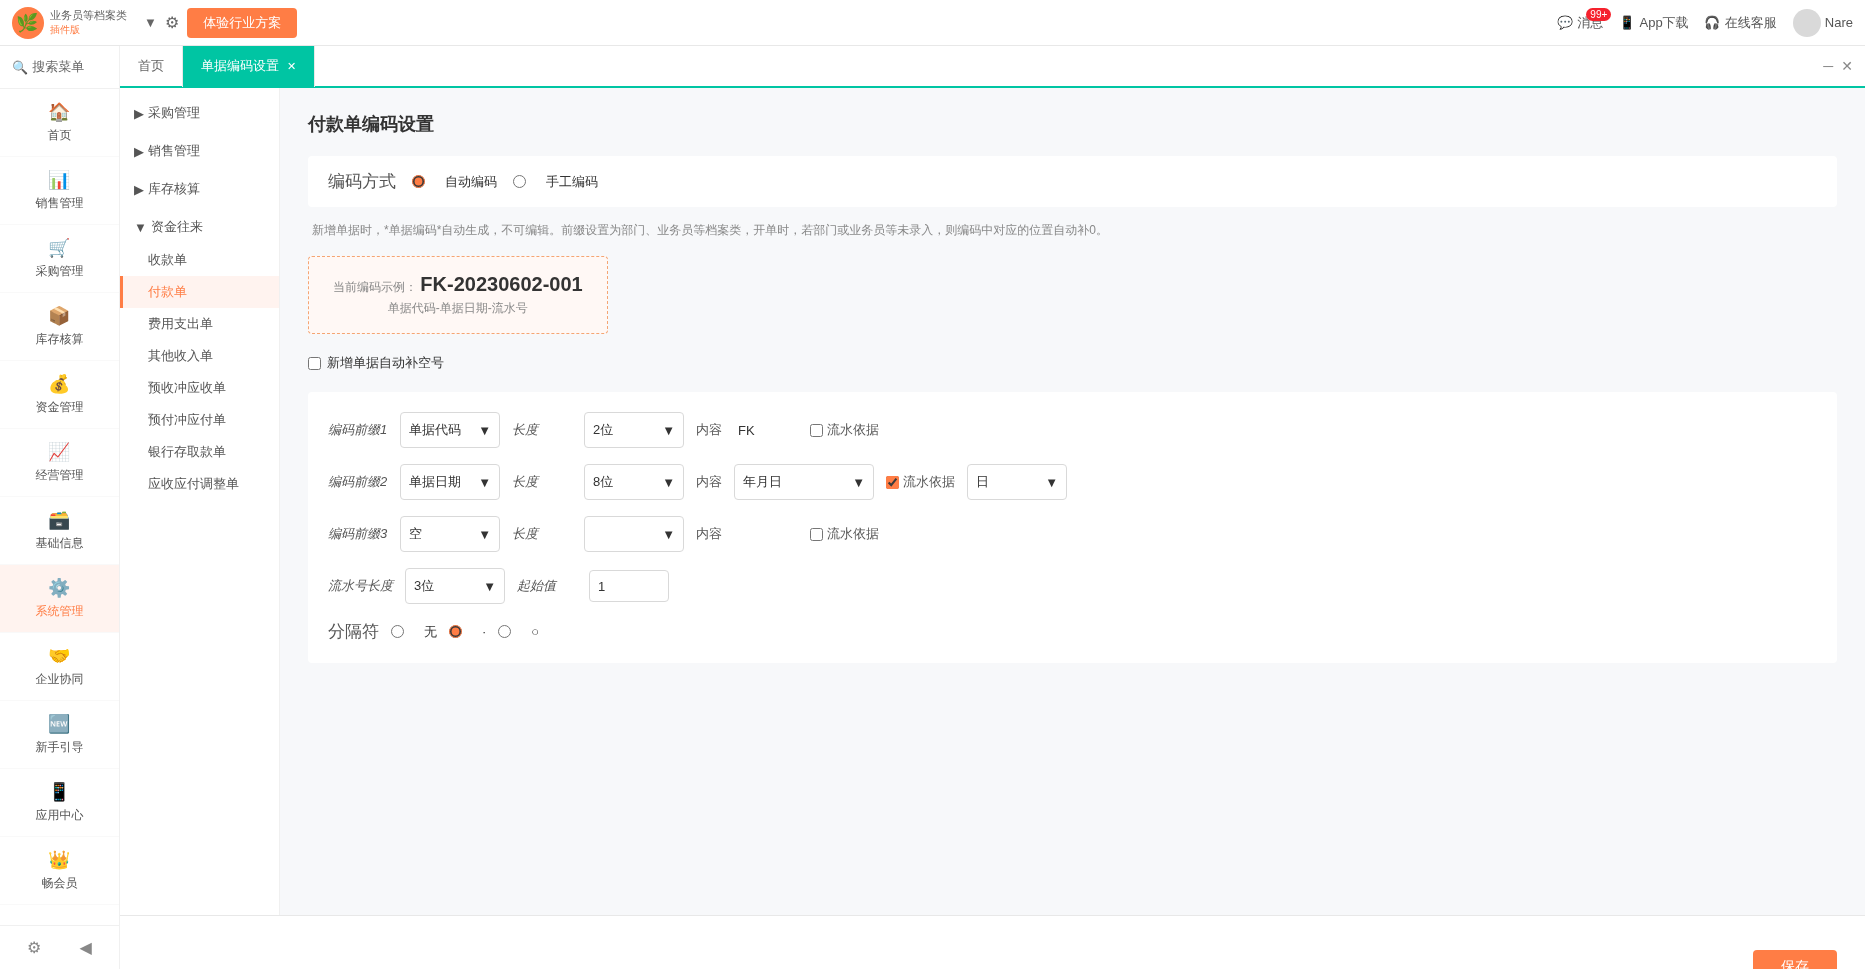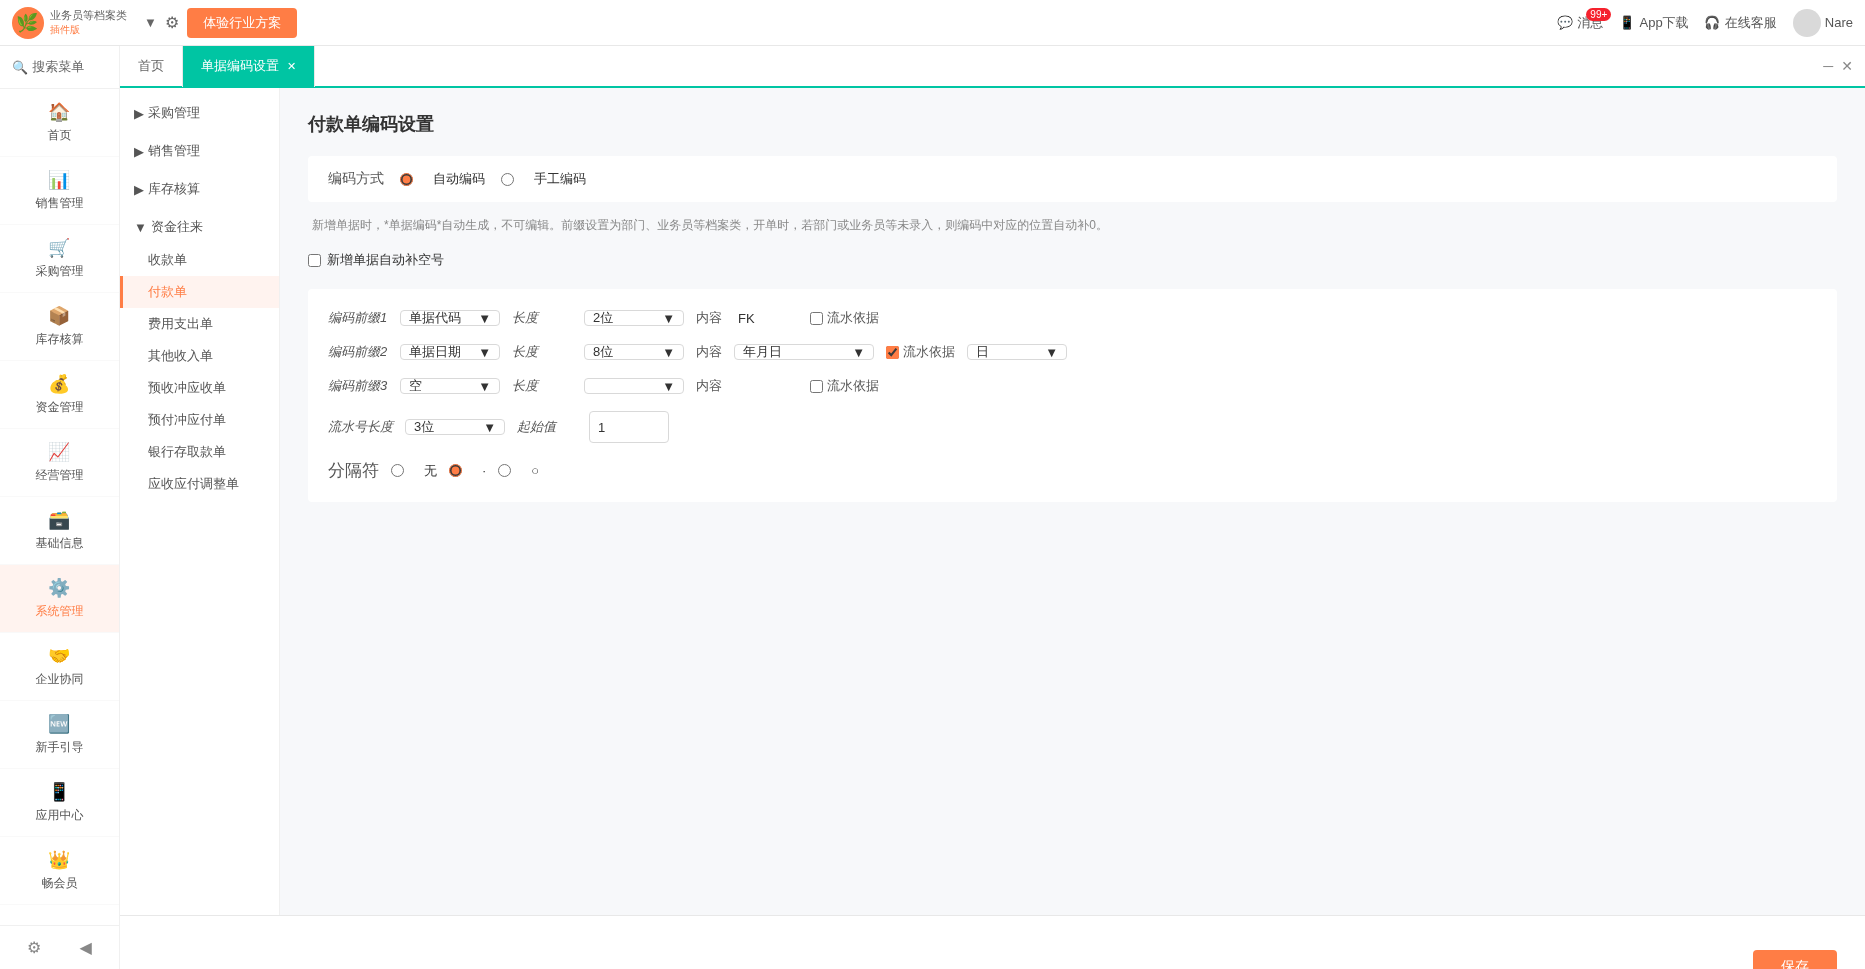"编码方式" span { font-size: 14px -> 17px }
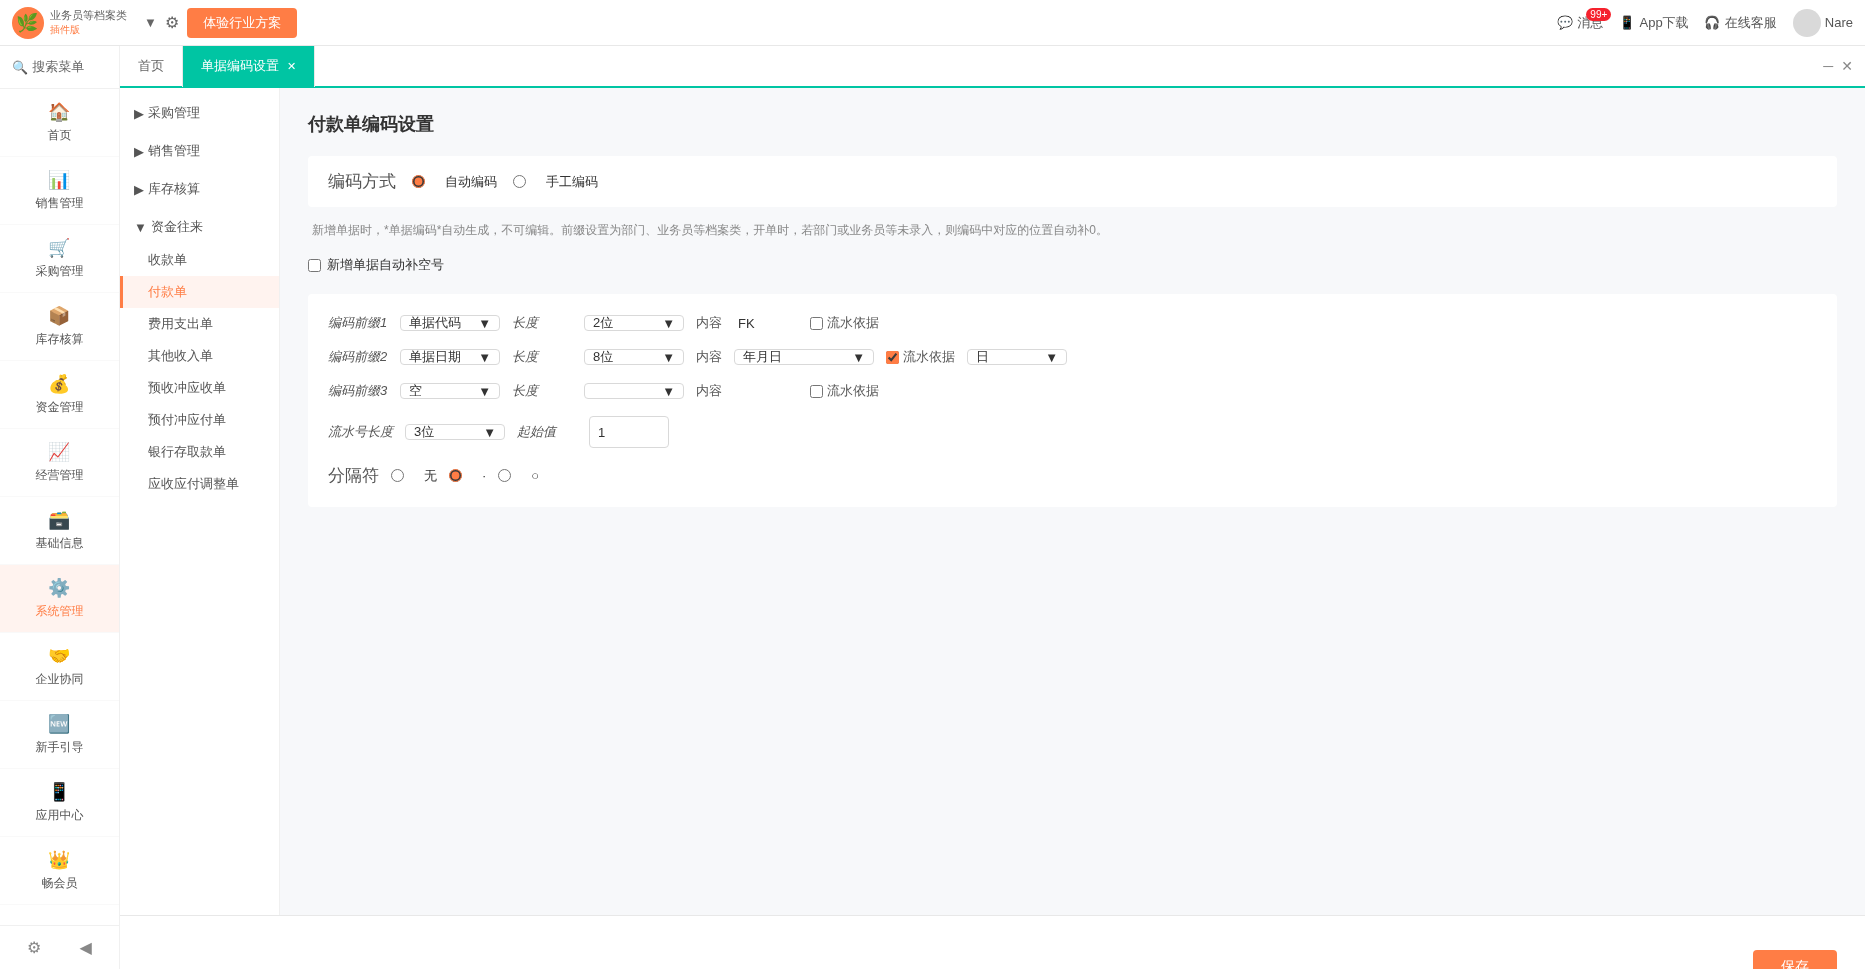"当前编码示例： FK-20230602-001" div.code-preview-box { html: none -> <div> <div> <span>当前编码示例：</span> <span>FK-20230602-001</span> </div> <div>单据代码-单据日期-流水号</div> </div> }
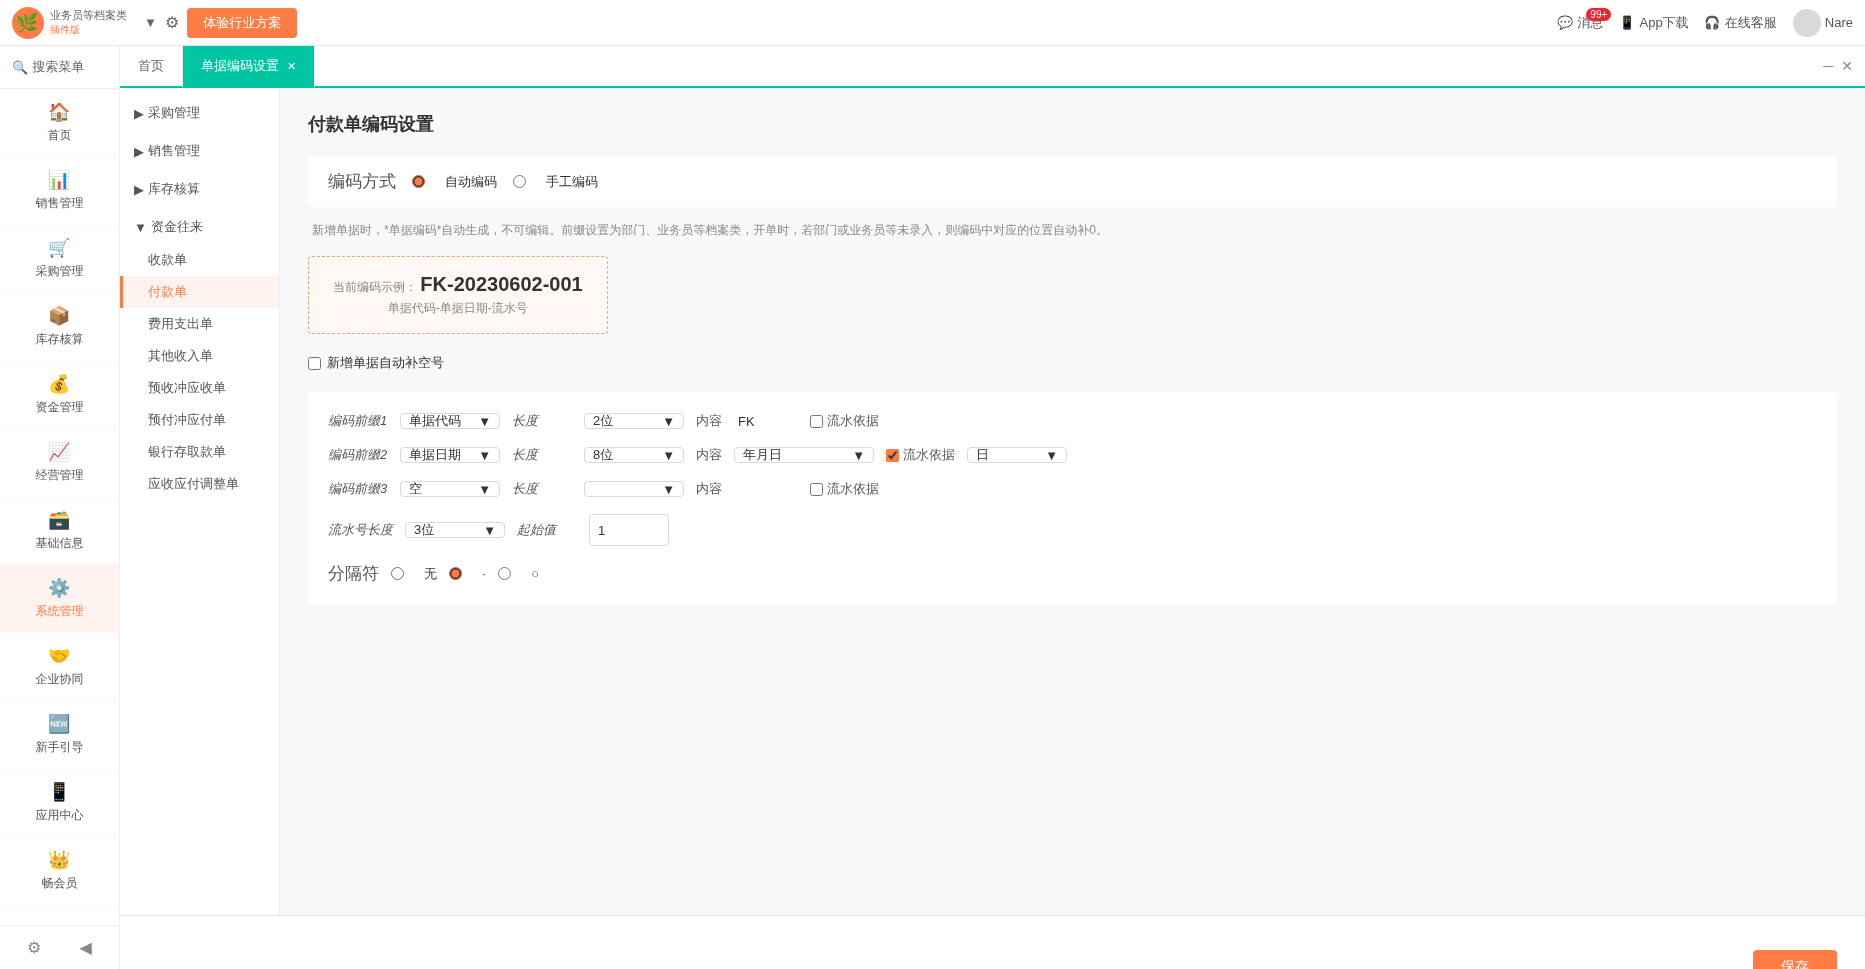"单据代码" .setting-select { height: 16px -> 36px }
